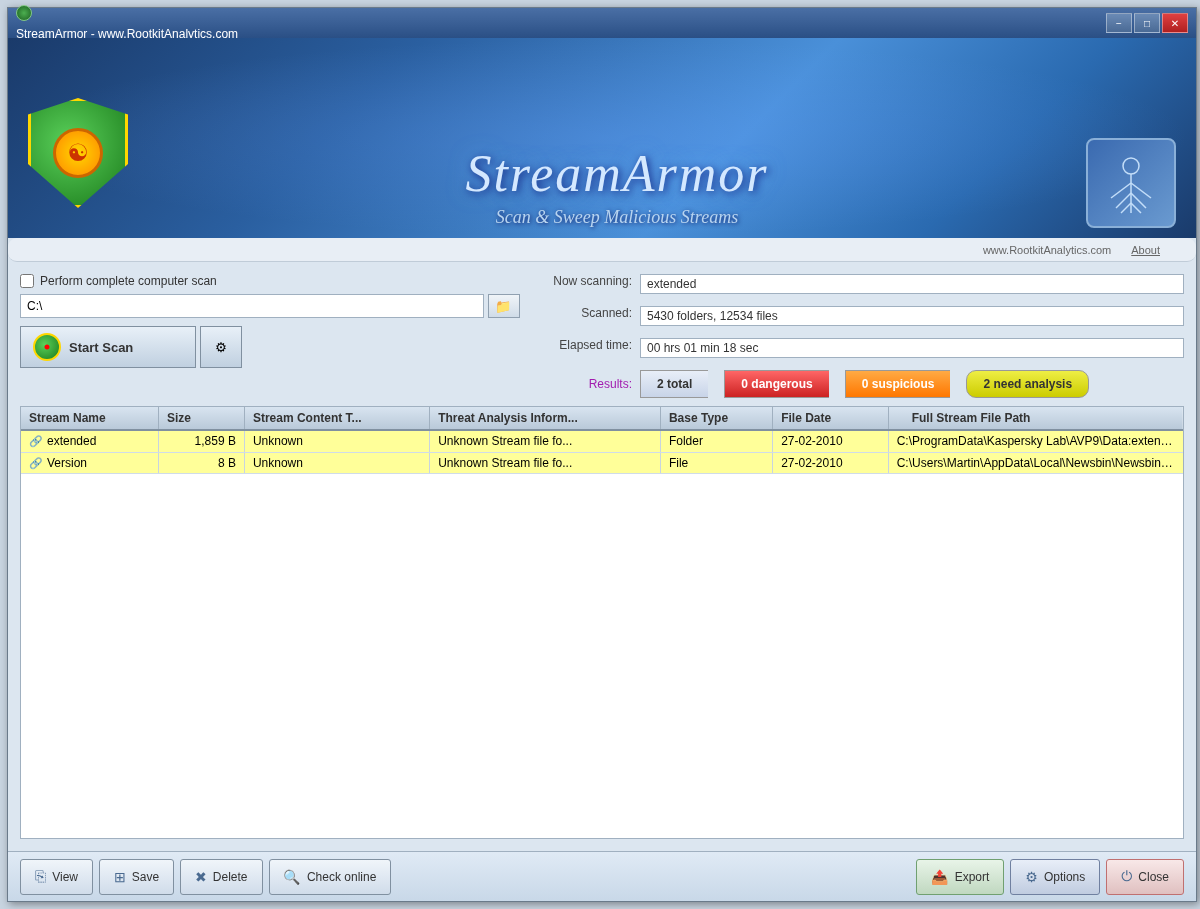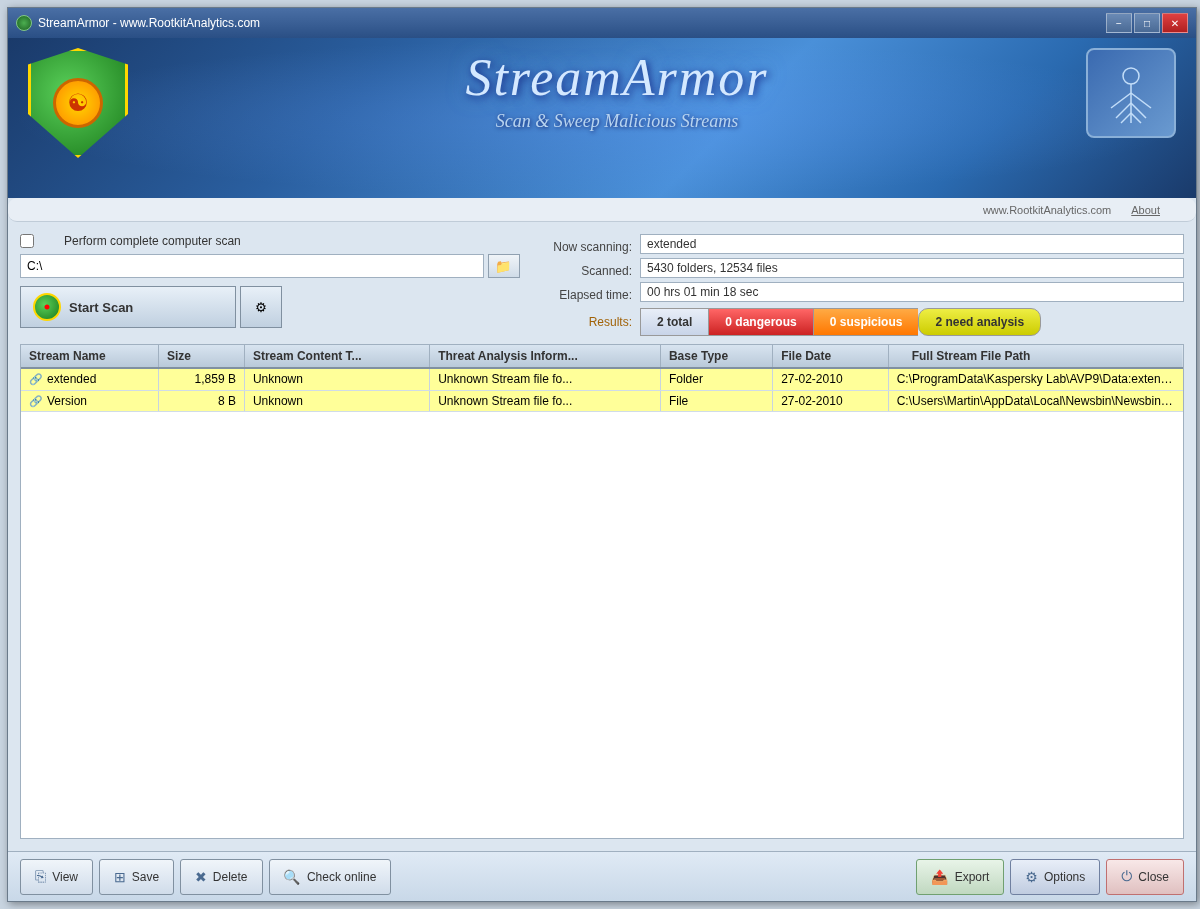"StreamArmor - www.RootkitAnalytics.com" .title-bar-left { align-items: center -> flex-start; flex-direction: none -> column }
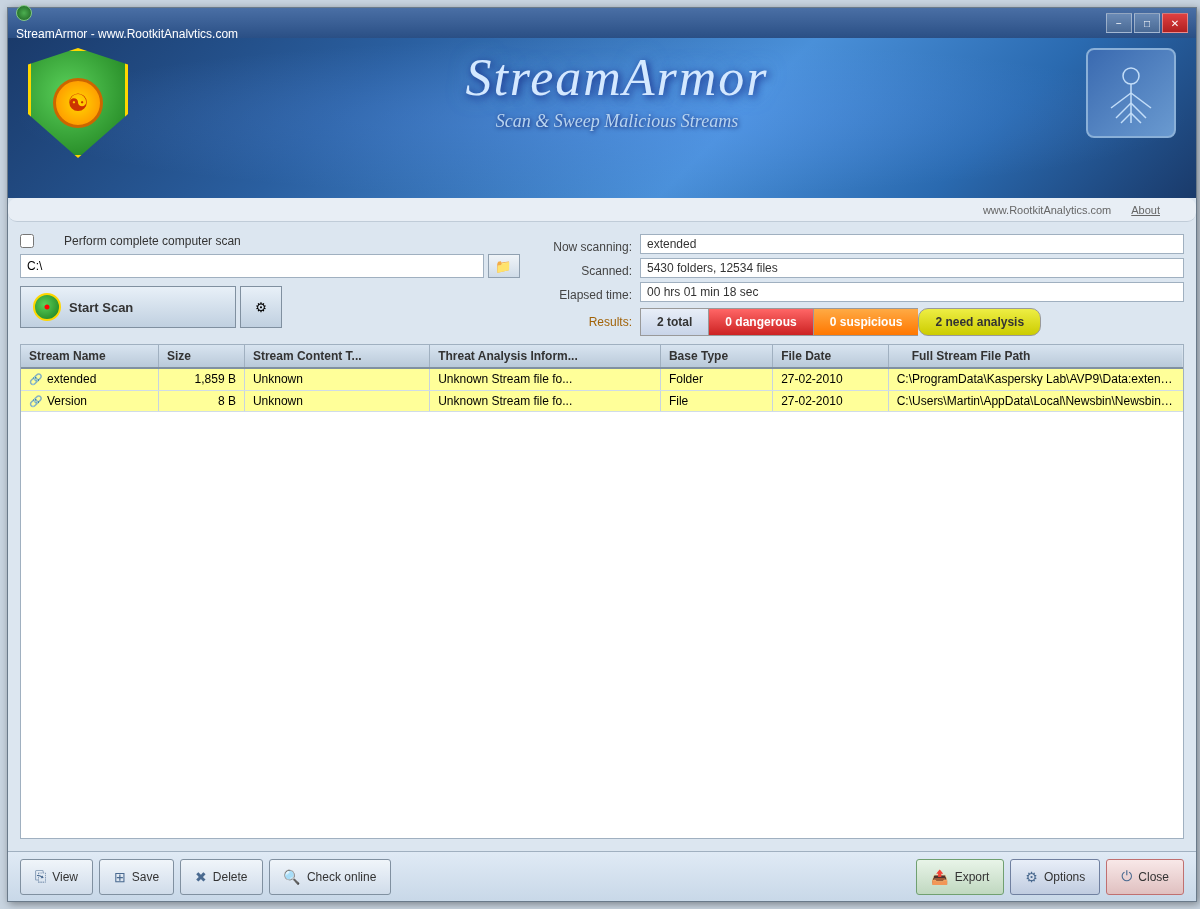"StreamArmor" .header-banner { align-items: flex-start -> flex-end; height: 160px -> 200px }
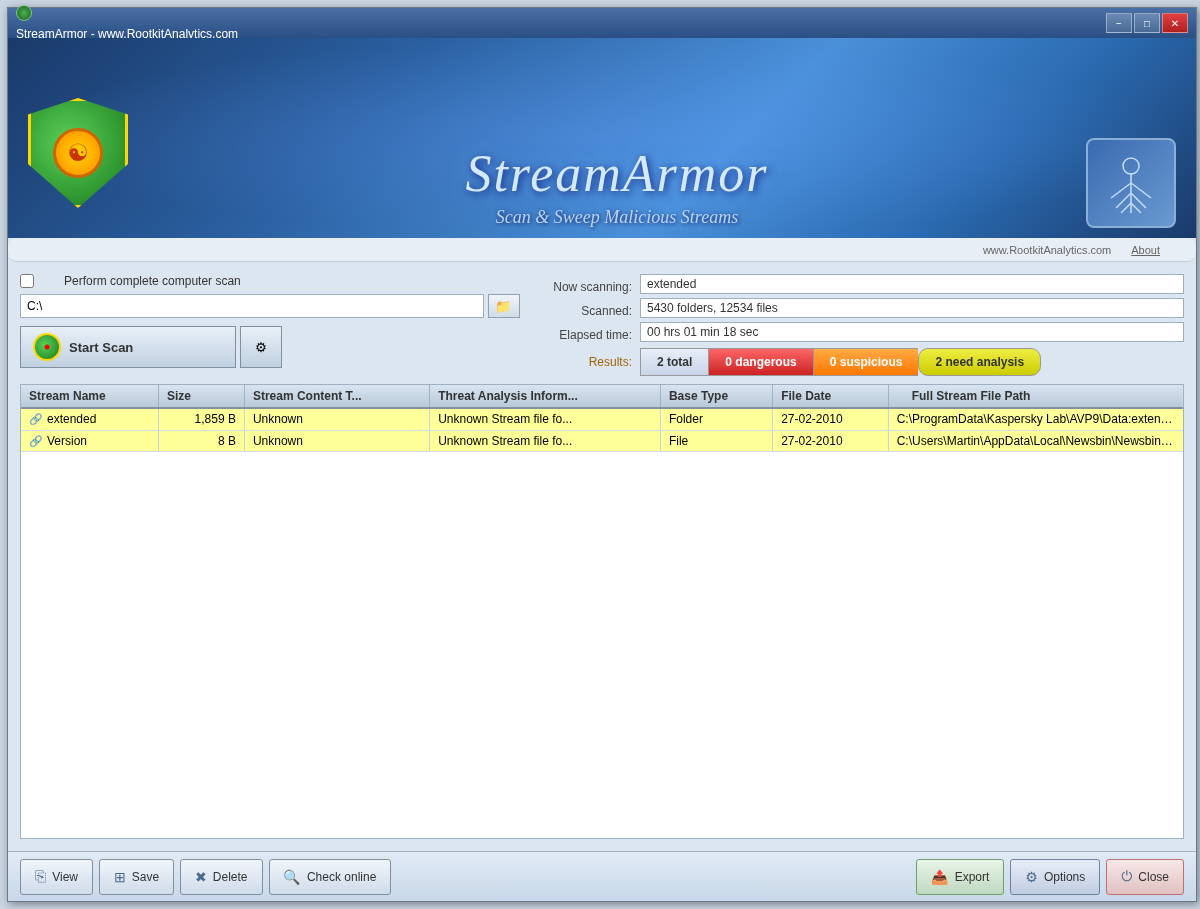"Perform complete computer scan" .checkbox-label { margin-left: 24px -> none }
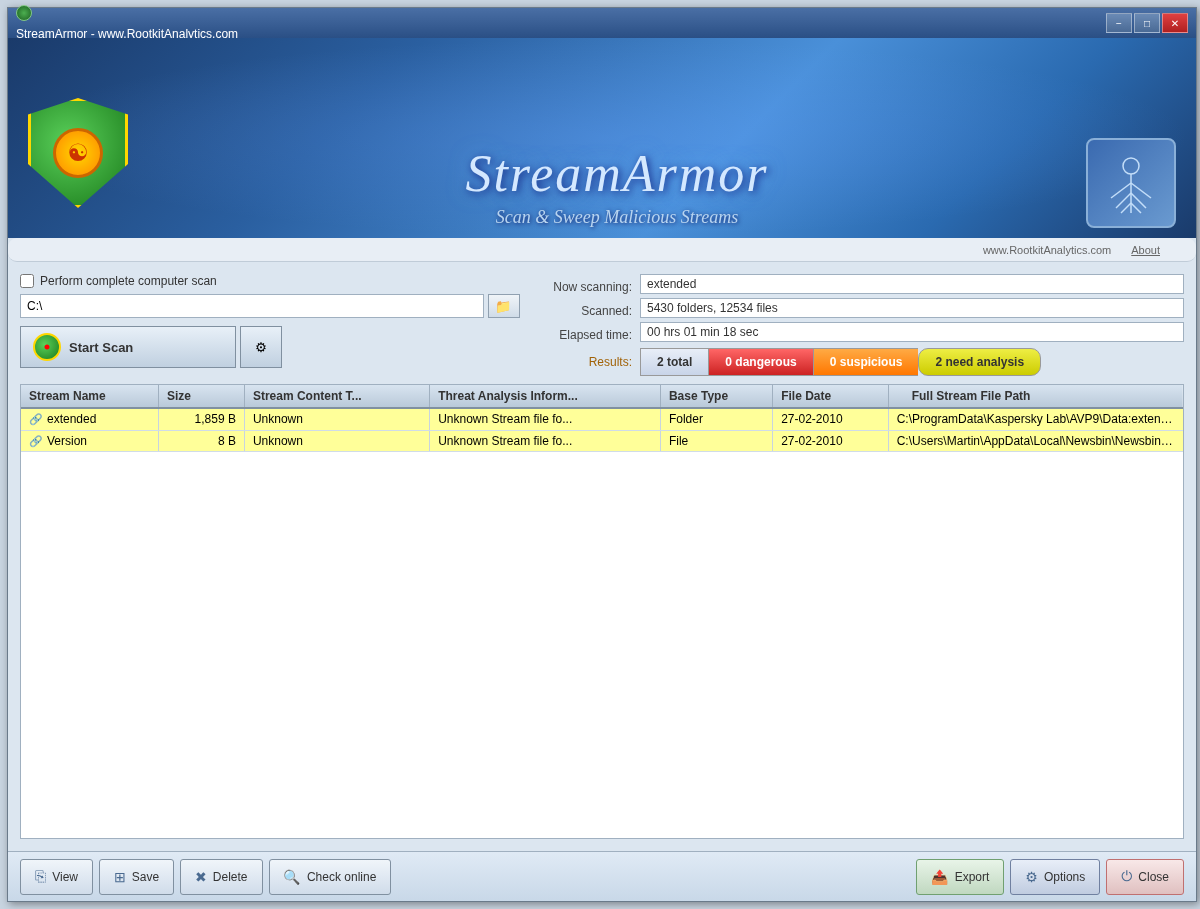"Now scanning:" .info-row { align-items: flex-end -> flex-start; margin-bottom: 4px -> 12px }
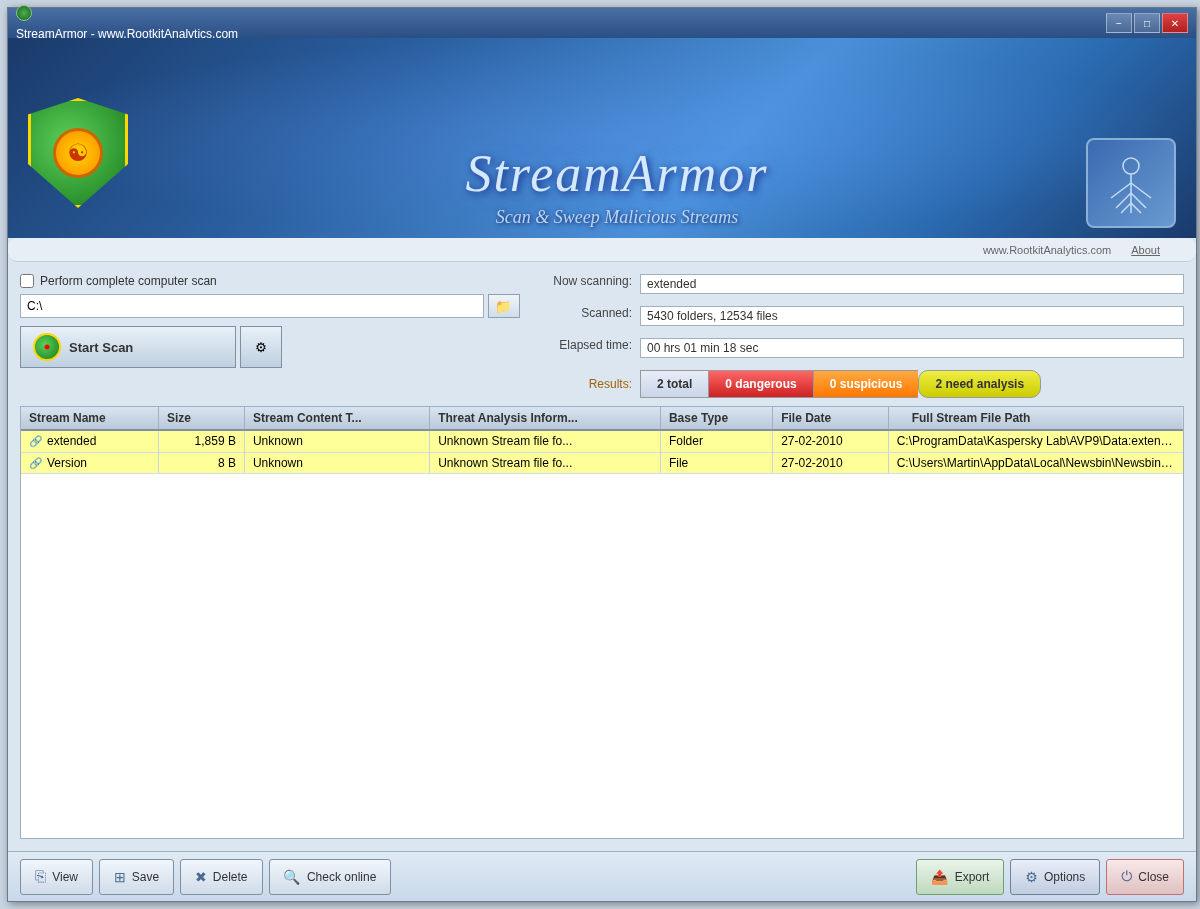"Start Scan" .start-scan-btn { width: 216px -> 176px }
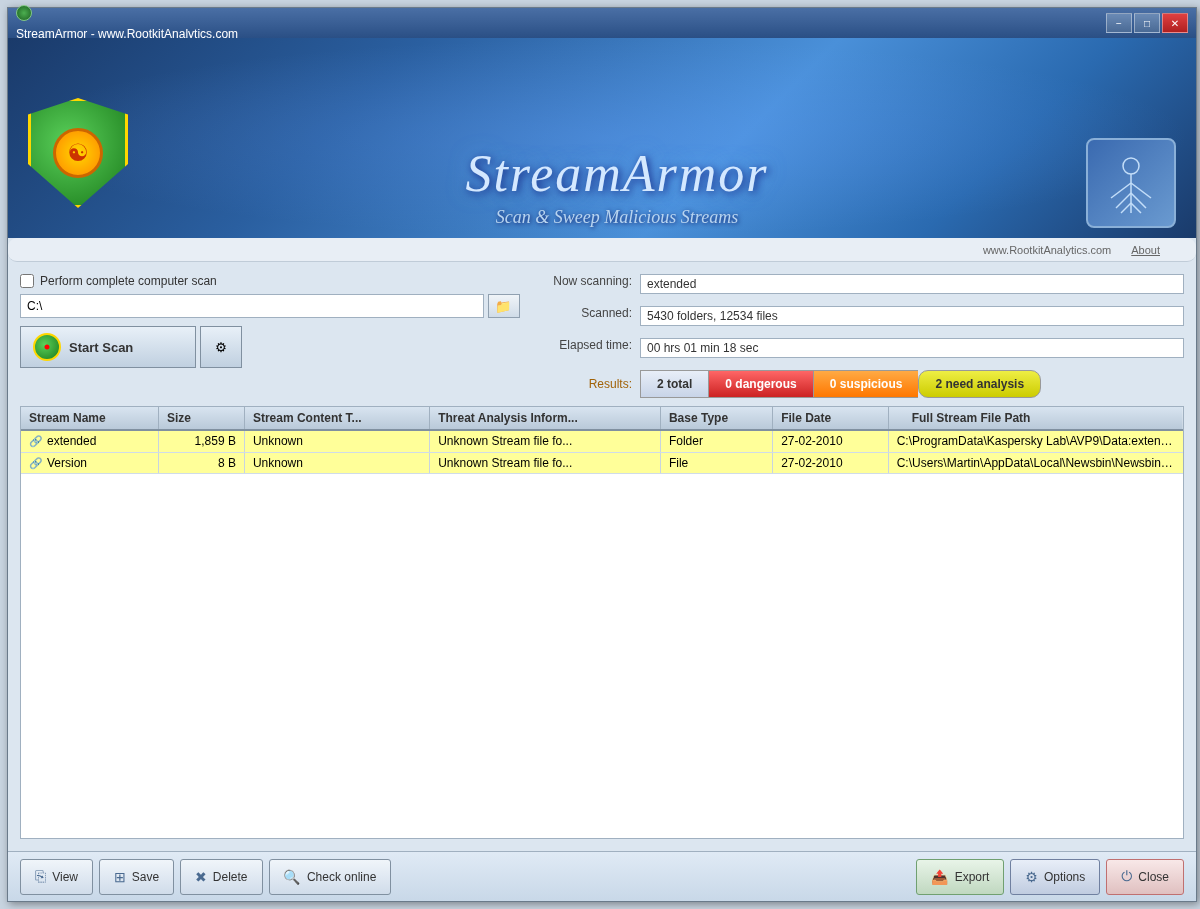"Results:" .results-label { color: #a16207 -> #a21caf }
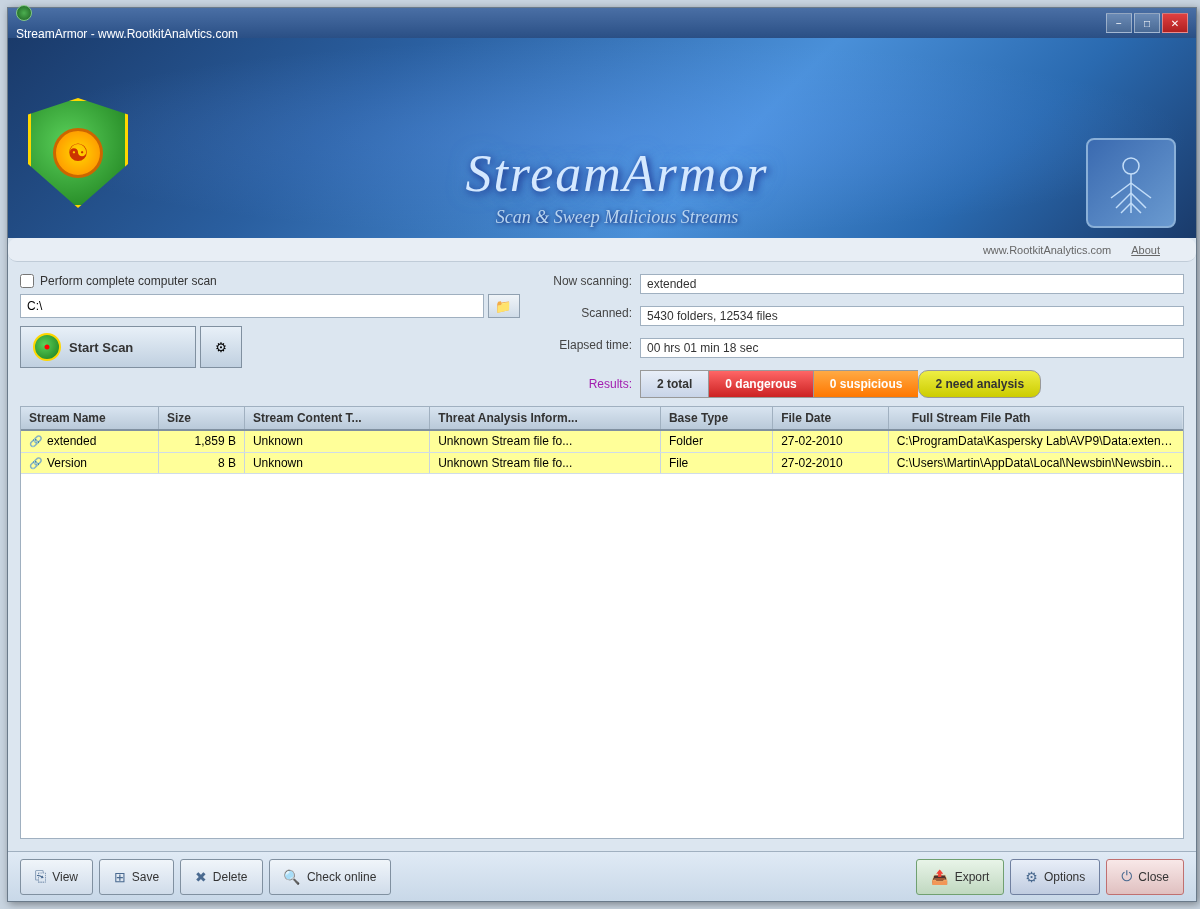"2 total" .results-buttons { gap: 0 -> 16px }
